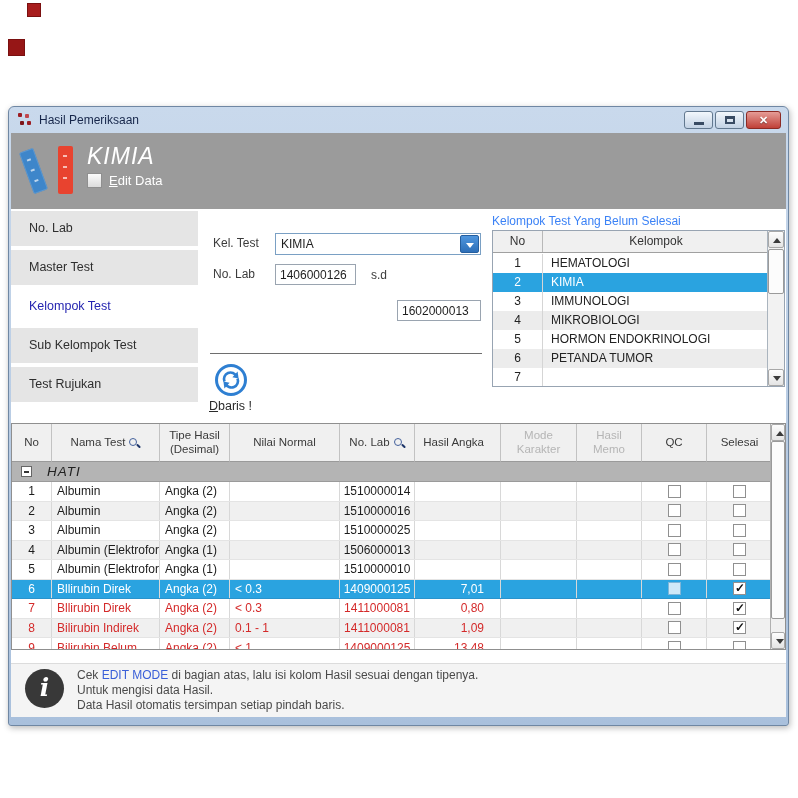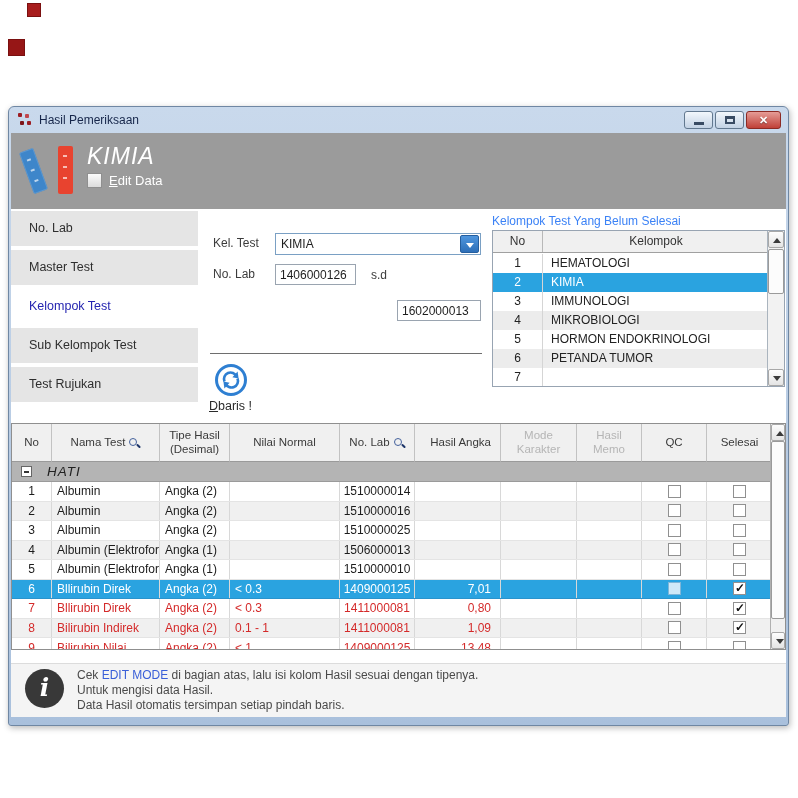"Hasil Angka" .gc-angka { padding-right: 9px -> 16px }
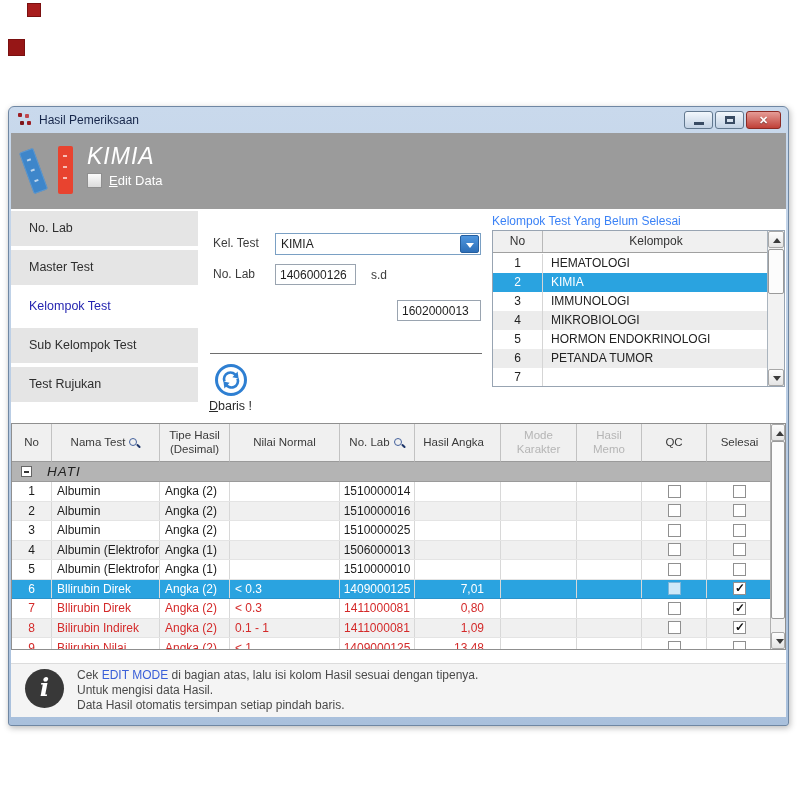"Bilirubin Nilai" div.gcell { text: Nilai -> Belum }
